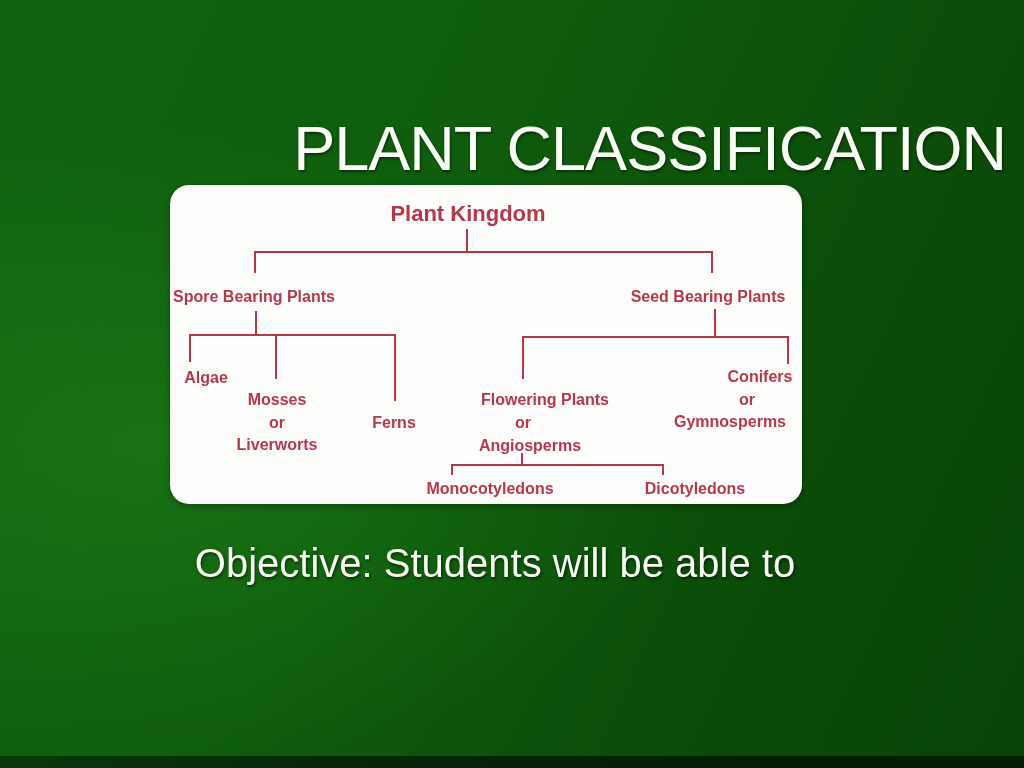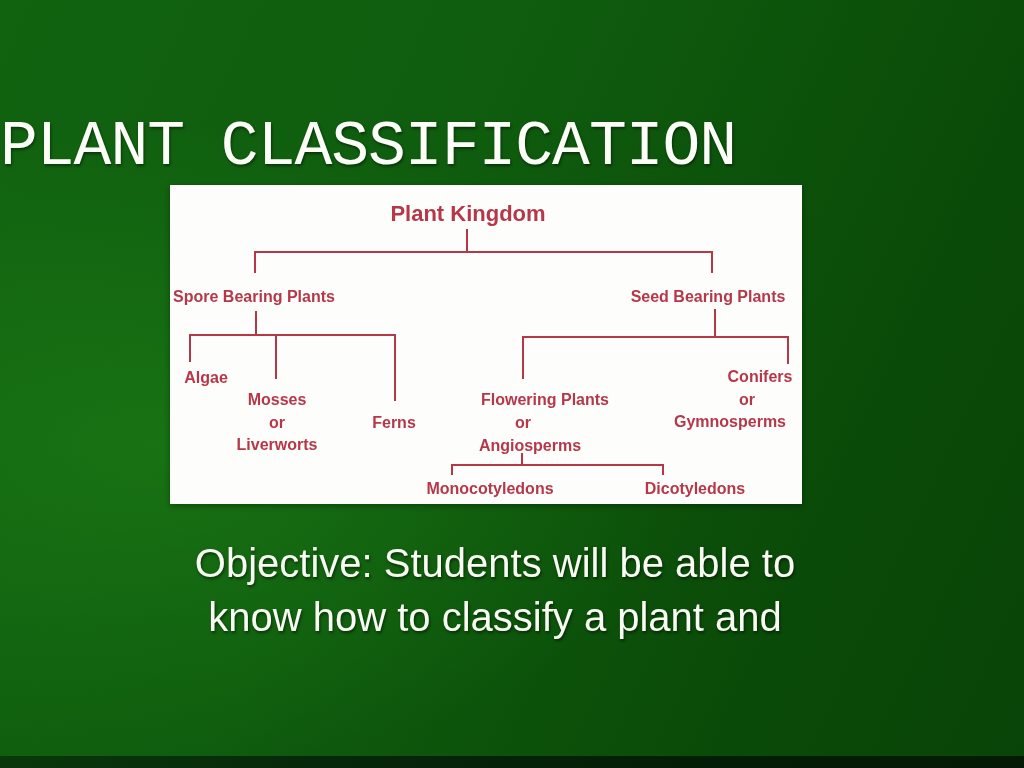"PLANT CLASSIFICATION" .slide-title { font-family: Liberation Mono, monospace -> none; text-align: left -> right }
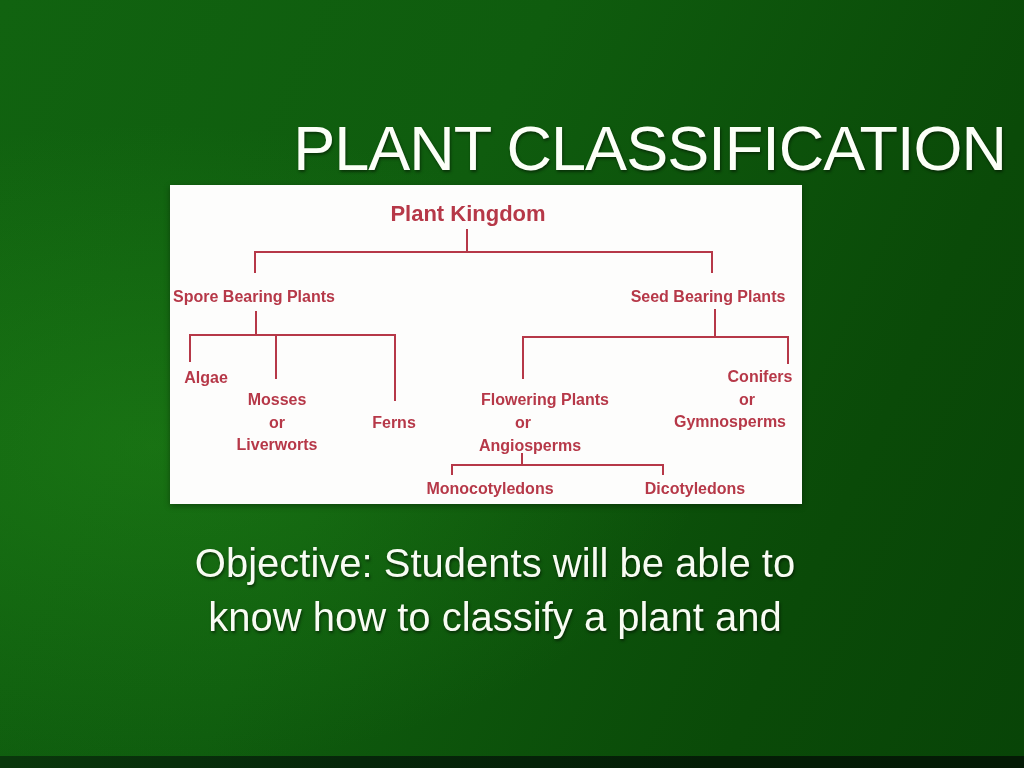"Plant Kingdom" .diagram-box { border-radius: none -> 19px }
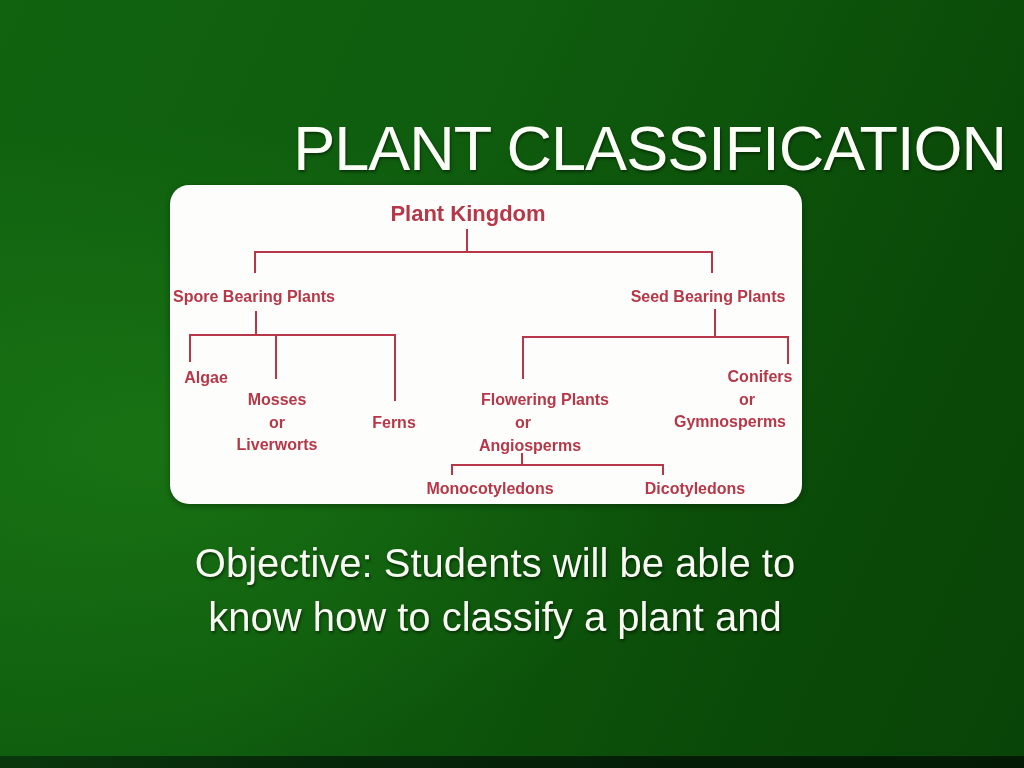"know how to classify a" div { html: <div>know how to classify a plant and</div> -> none }
